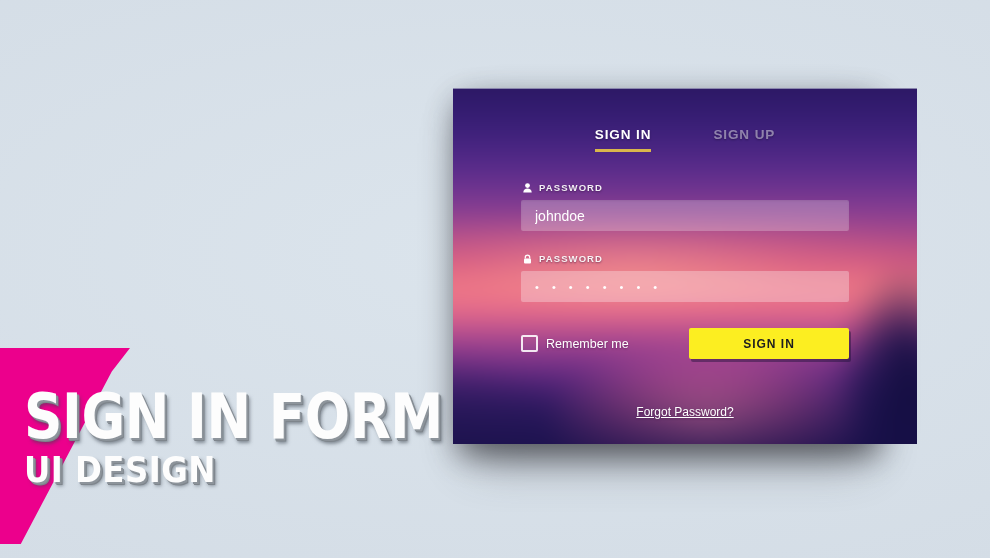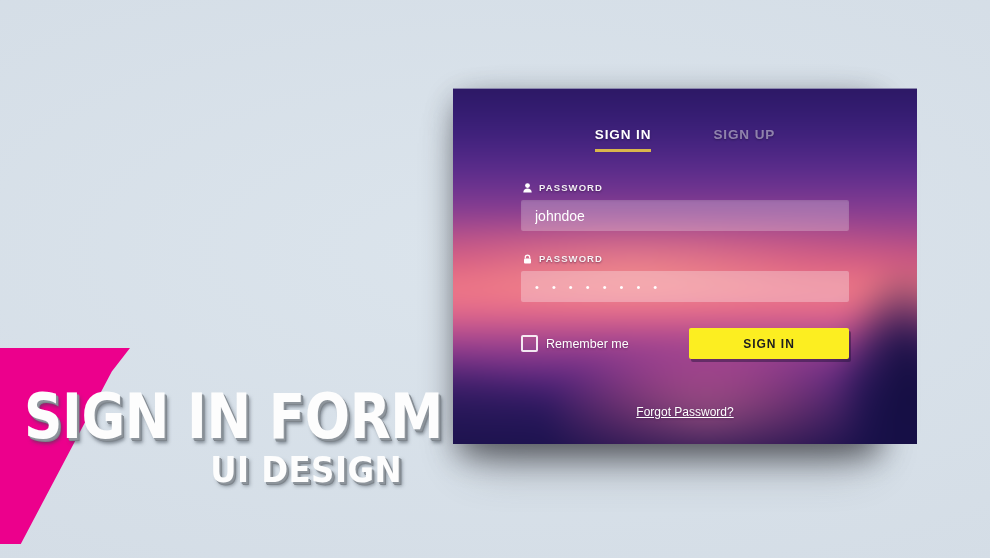"SIGN IN FORM" .title-block { text-align: right -> none }
